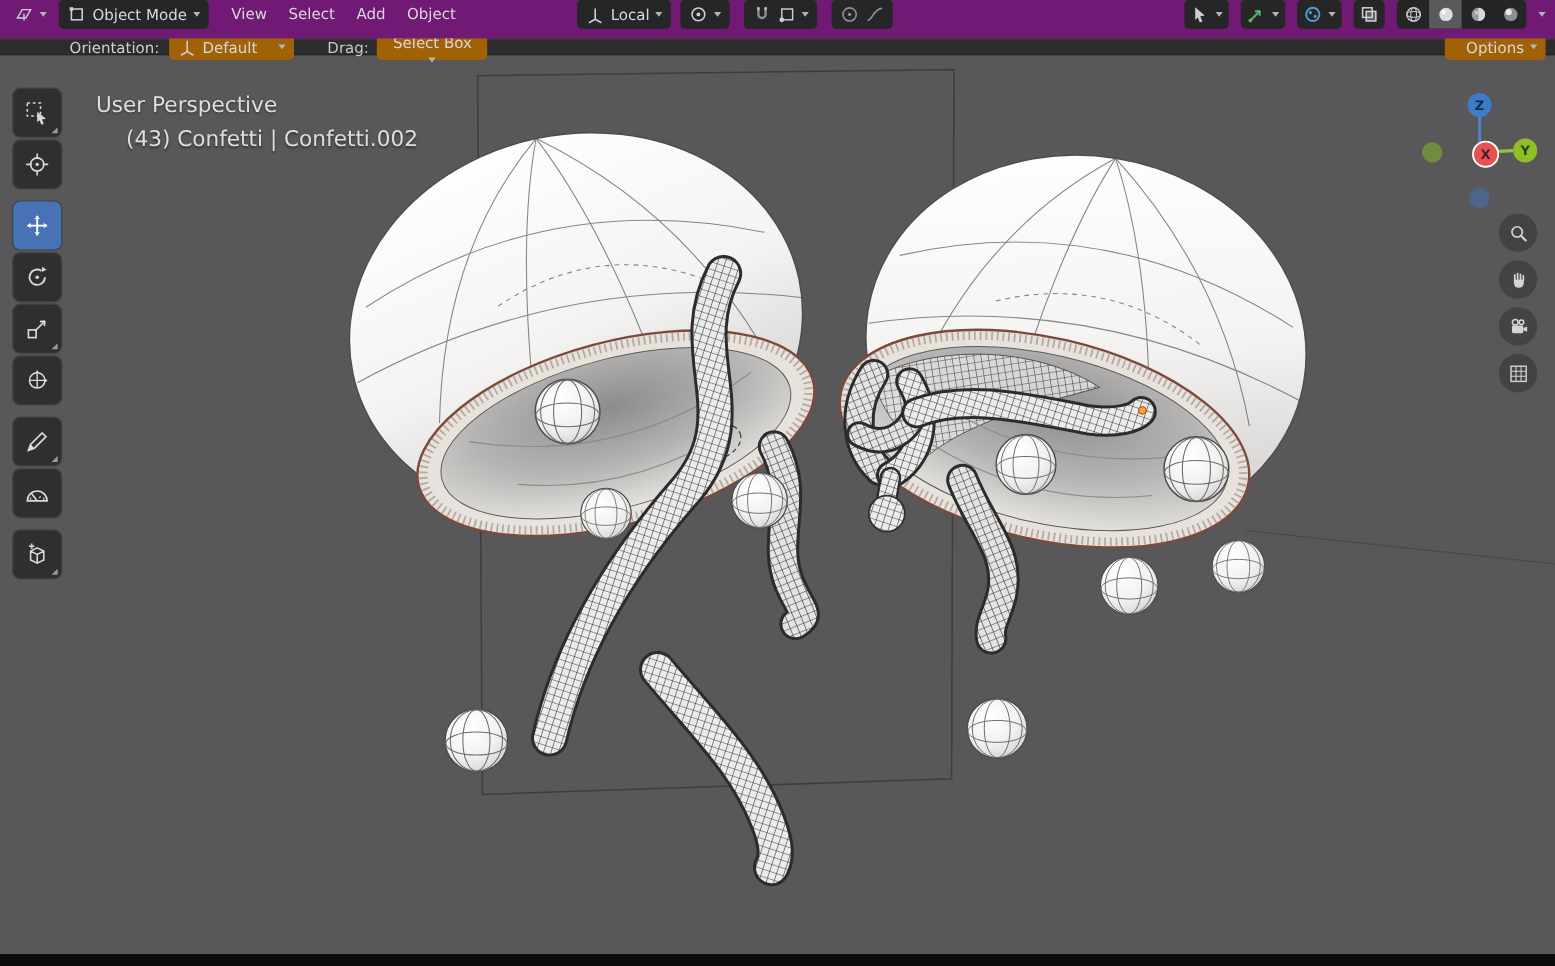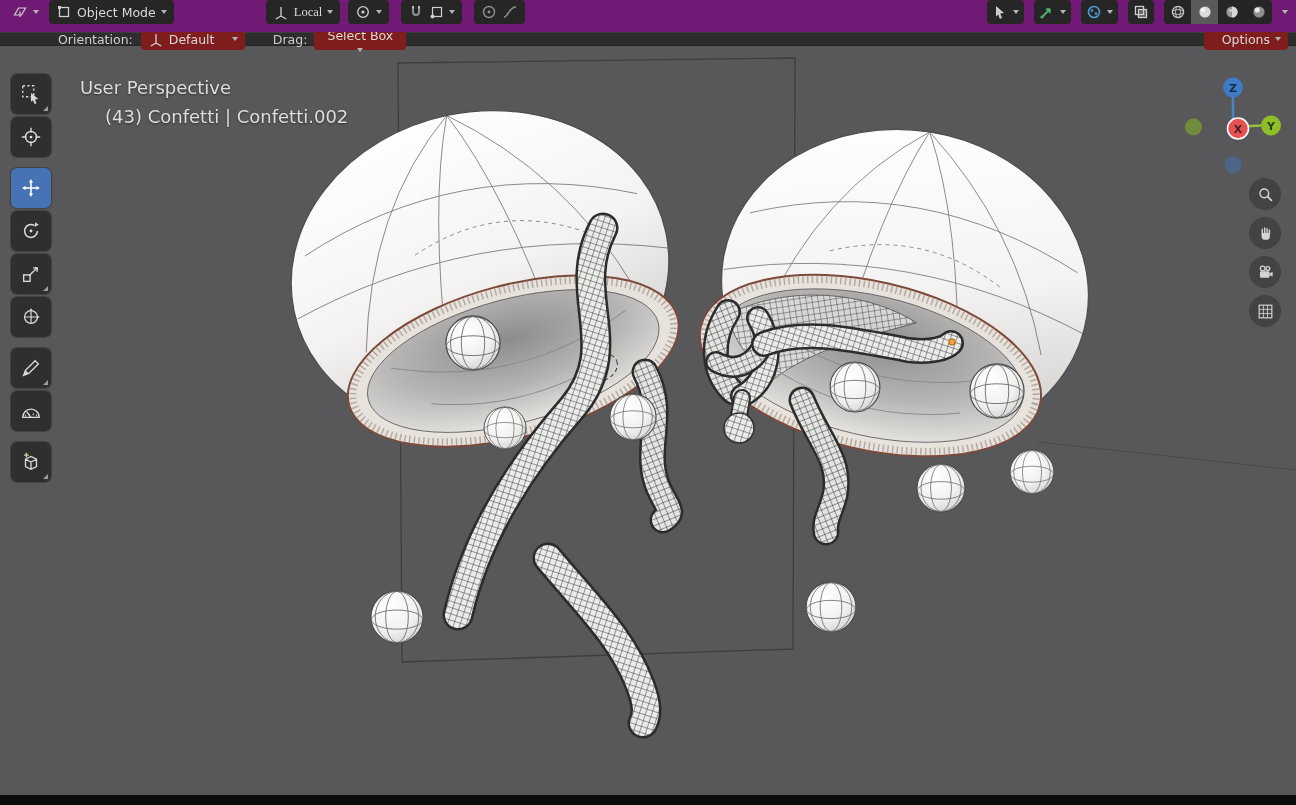"View" nav { html: none -> <nav> <button>View</button> <button>Select</button> <button>Add</button> <button>Object</button> </nav> }
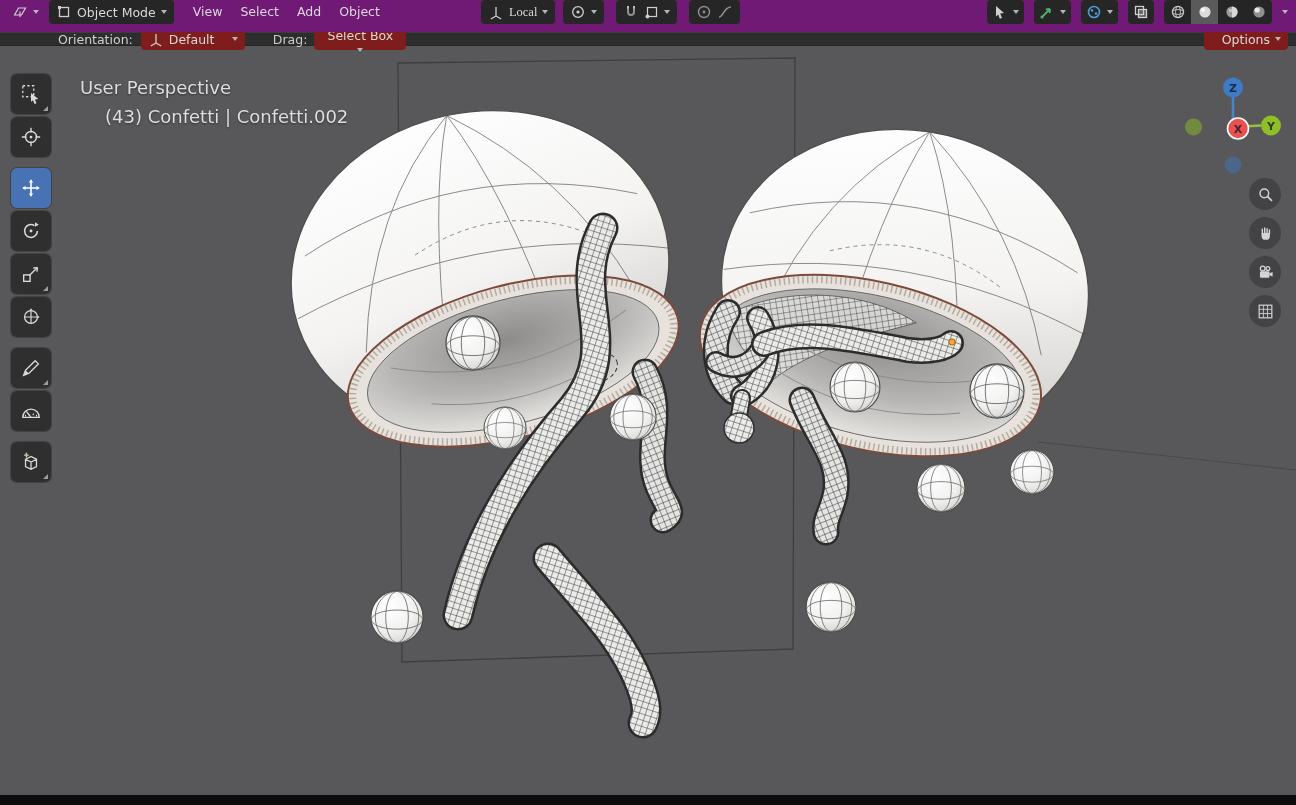"Local" button.dd { font-family: Liberation Serif, serif -> none }
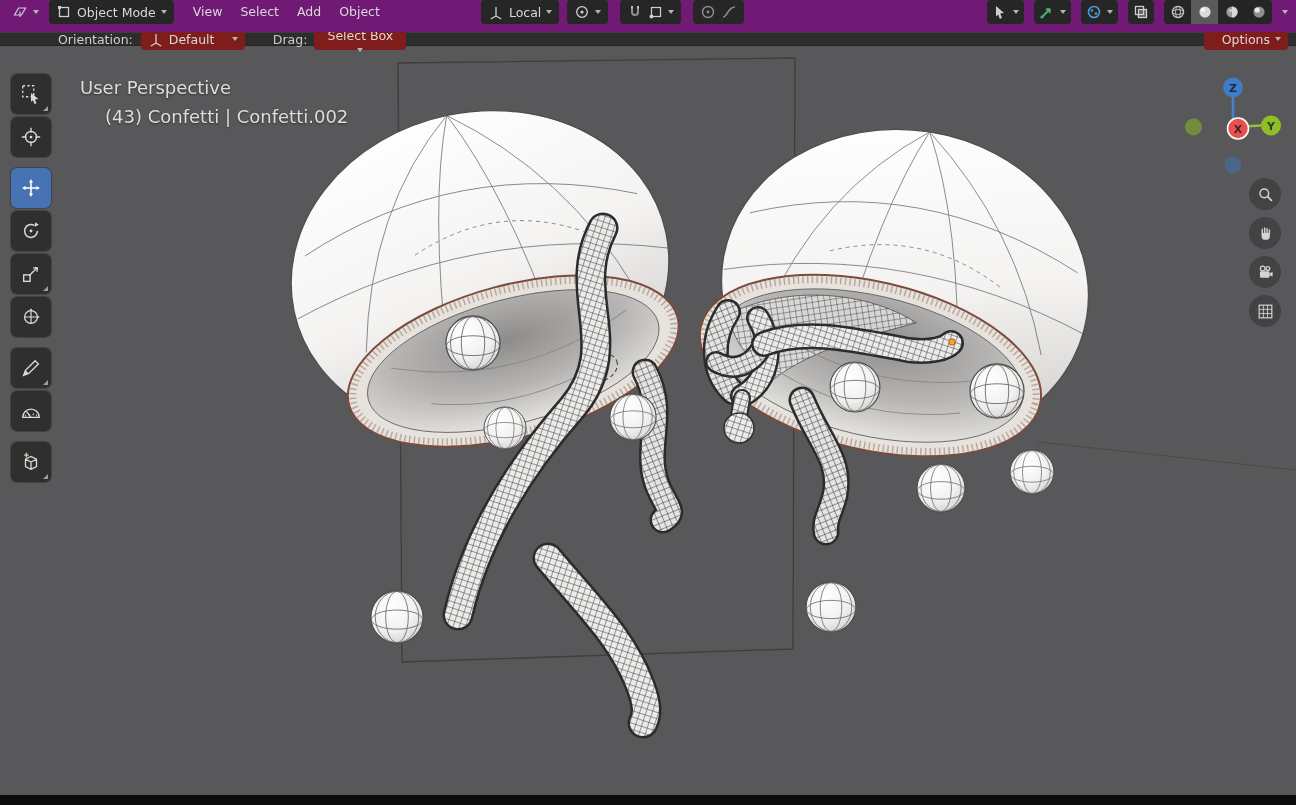"Default" .toolsettings .dd { background: #7f1d1d -> #a16207 }
